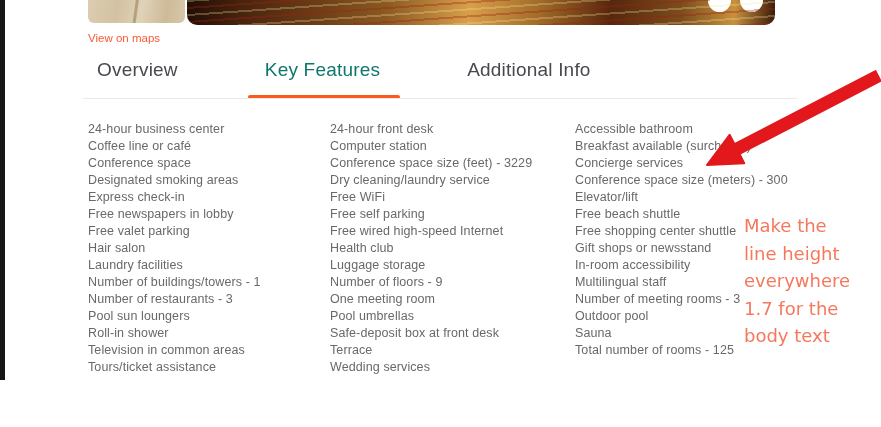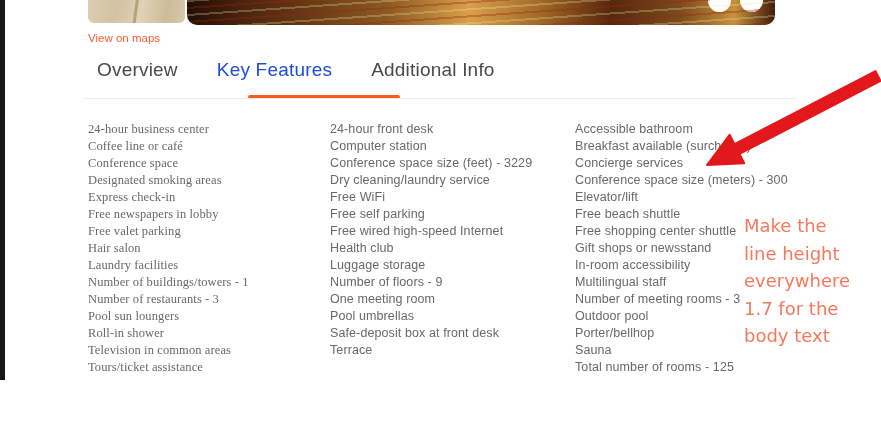"Overview" .tabs { column-gap: 39px -> 87px }
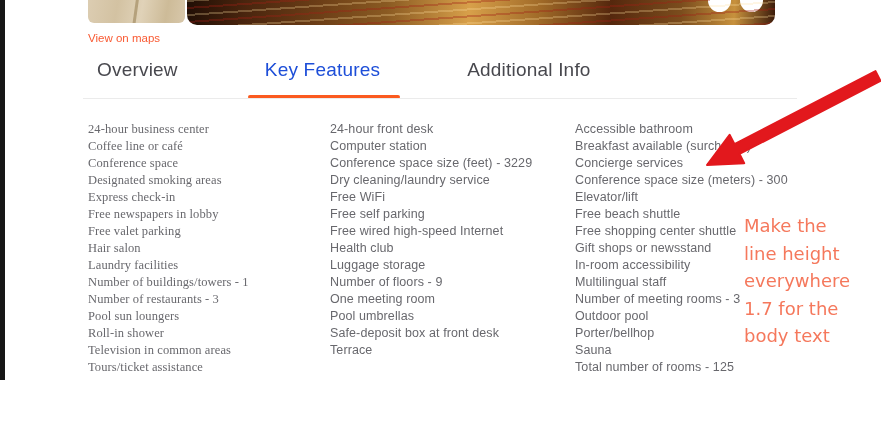"Key Features" .tab.active { color: #1d4ed8 -> #0f766e }
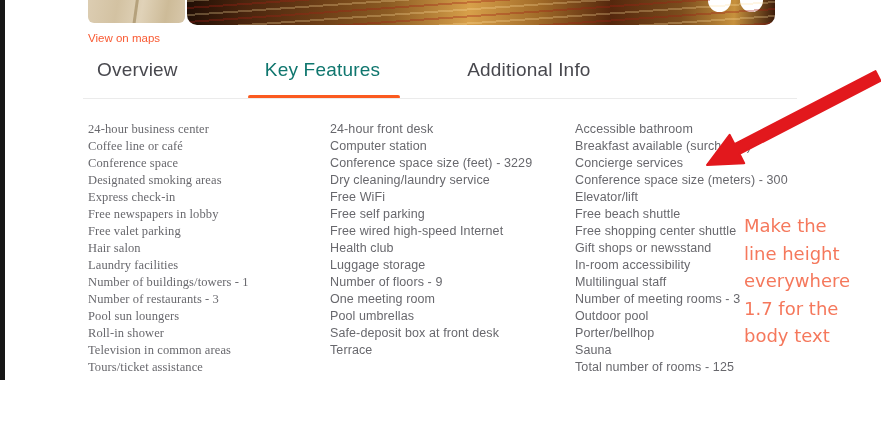"24-hour business center" .col-1 { font-family: Liberation Serif, serif -> none }
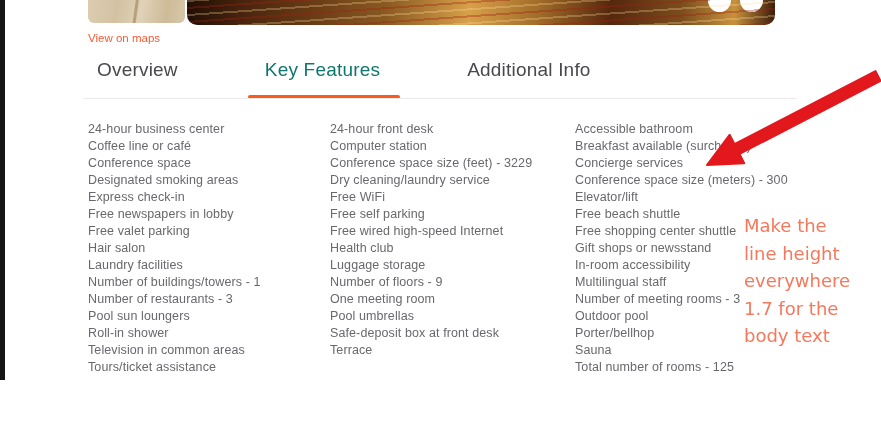"Porter/bellhop" div.amenity { html: <div>Porter/bellhop</div> -> none }
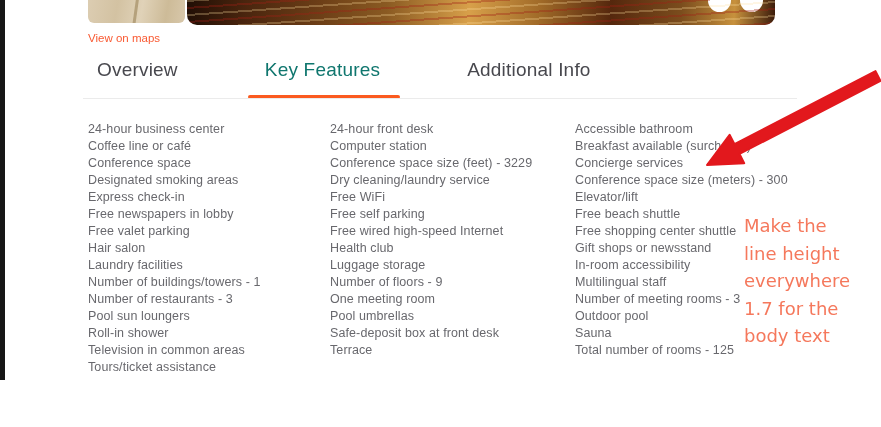"Wedding services" div.amenity { html: none -> <div>Wedding services</div> }
